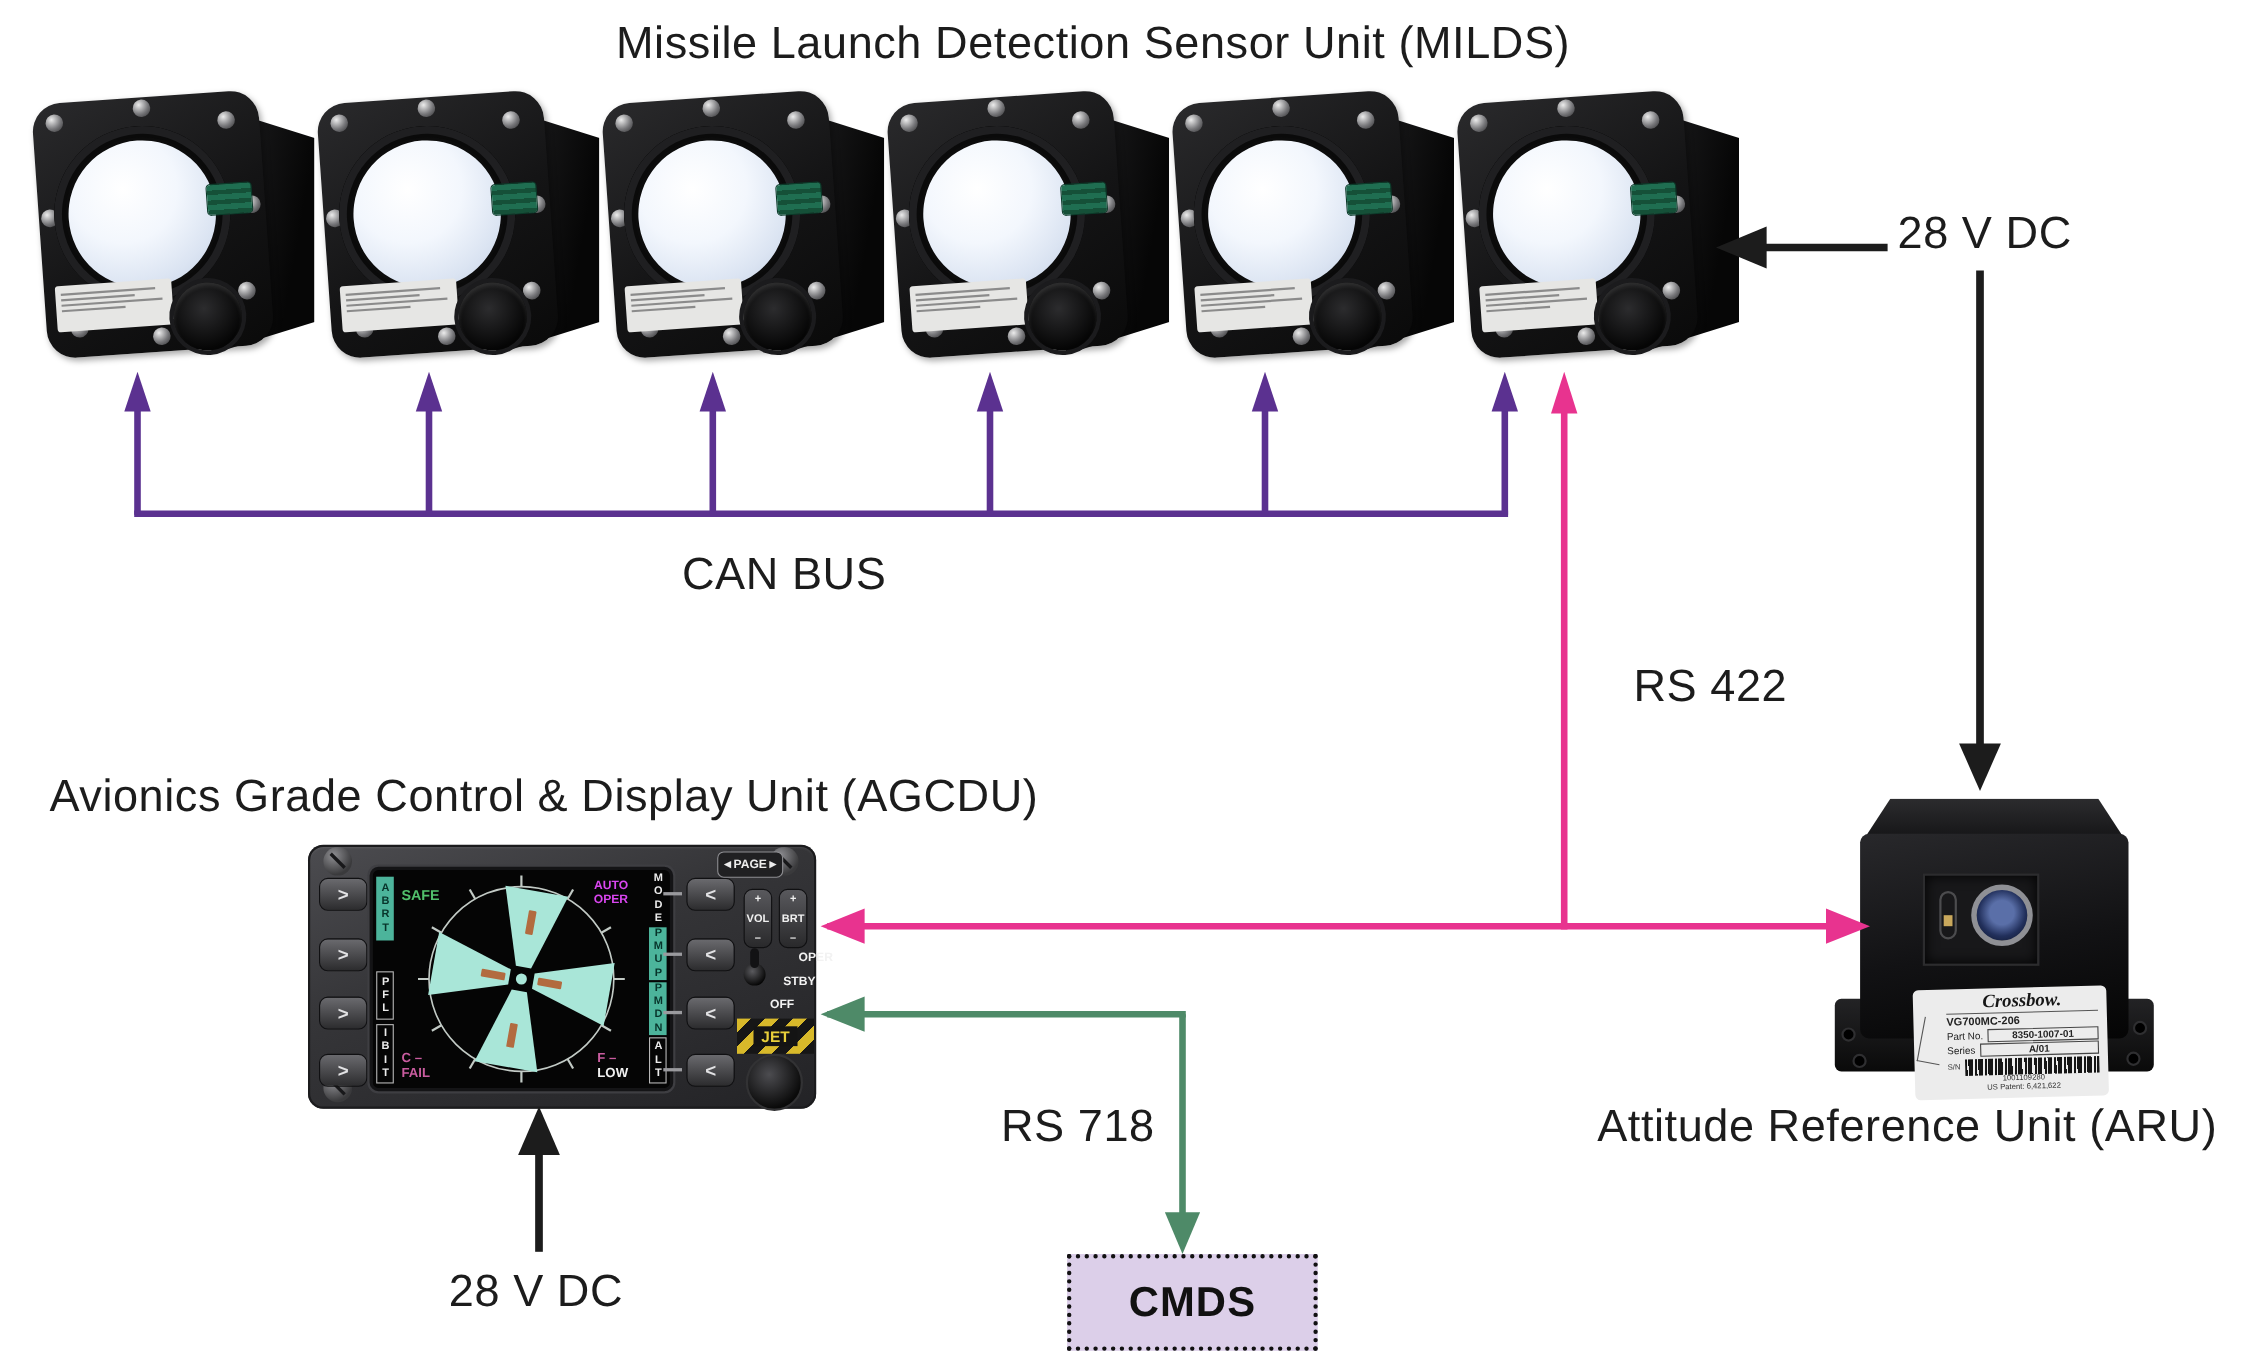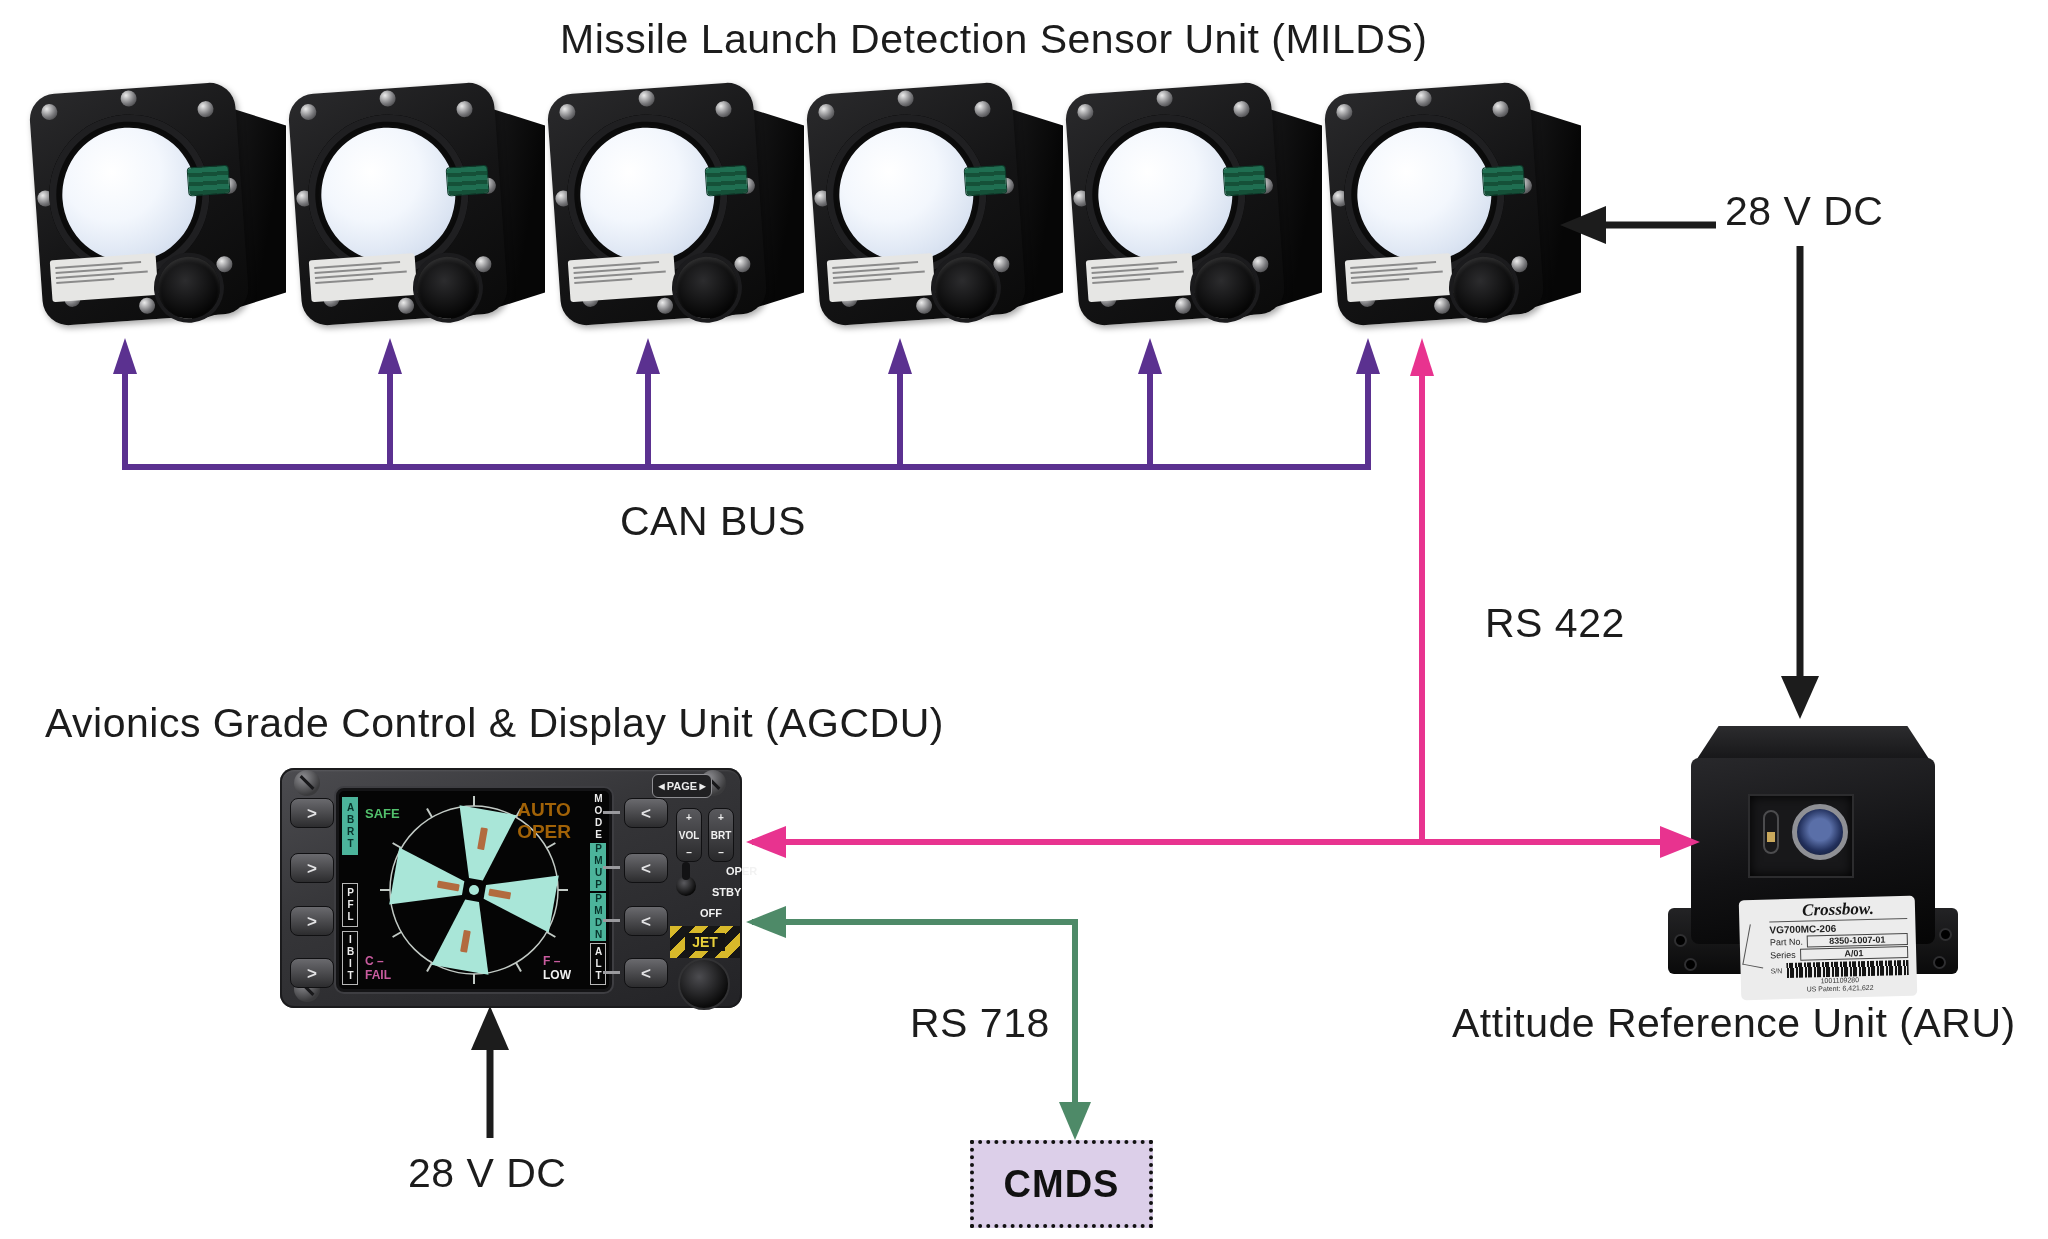"AUTO" div.scr-txt { color: #a16207 -> #d946ef; font-size: 19px -> 11px; text-align: center -> right }
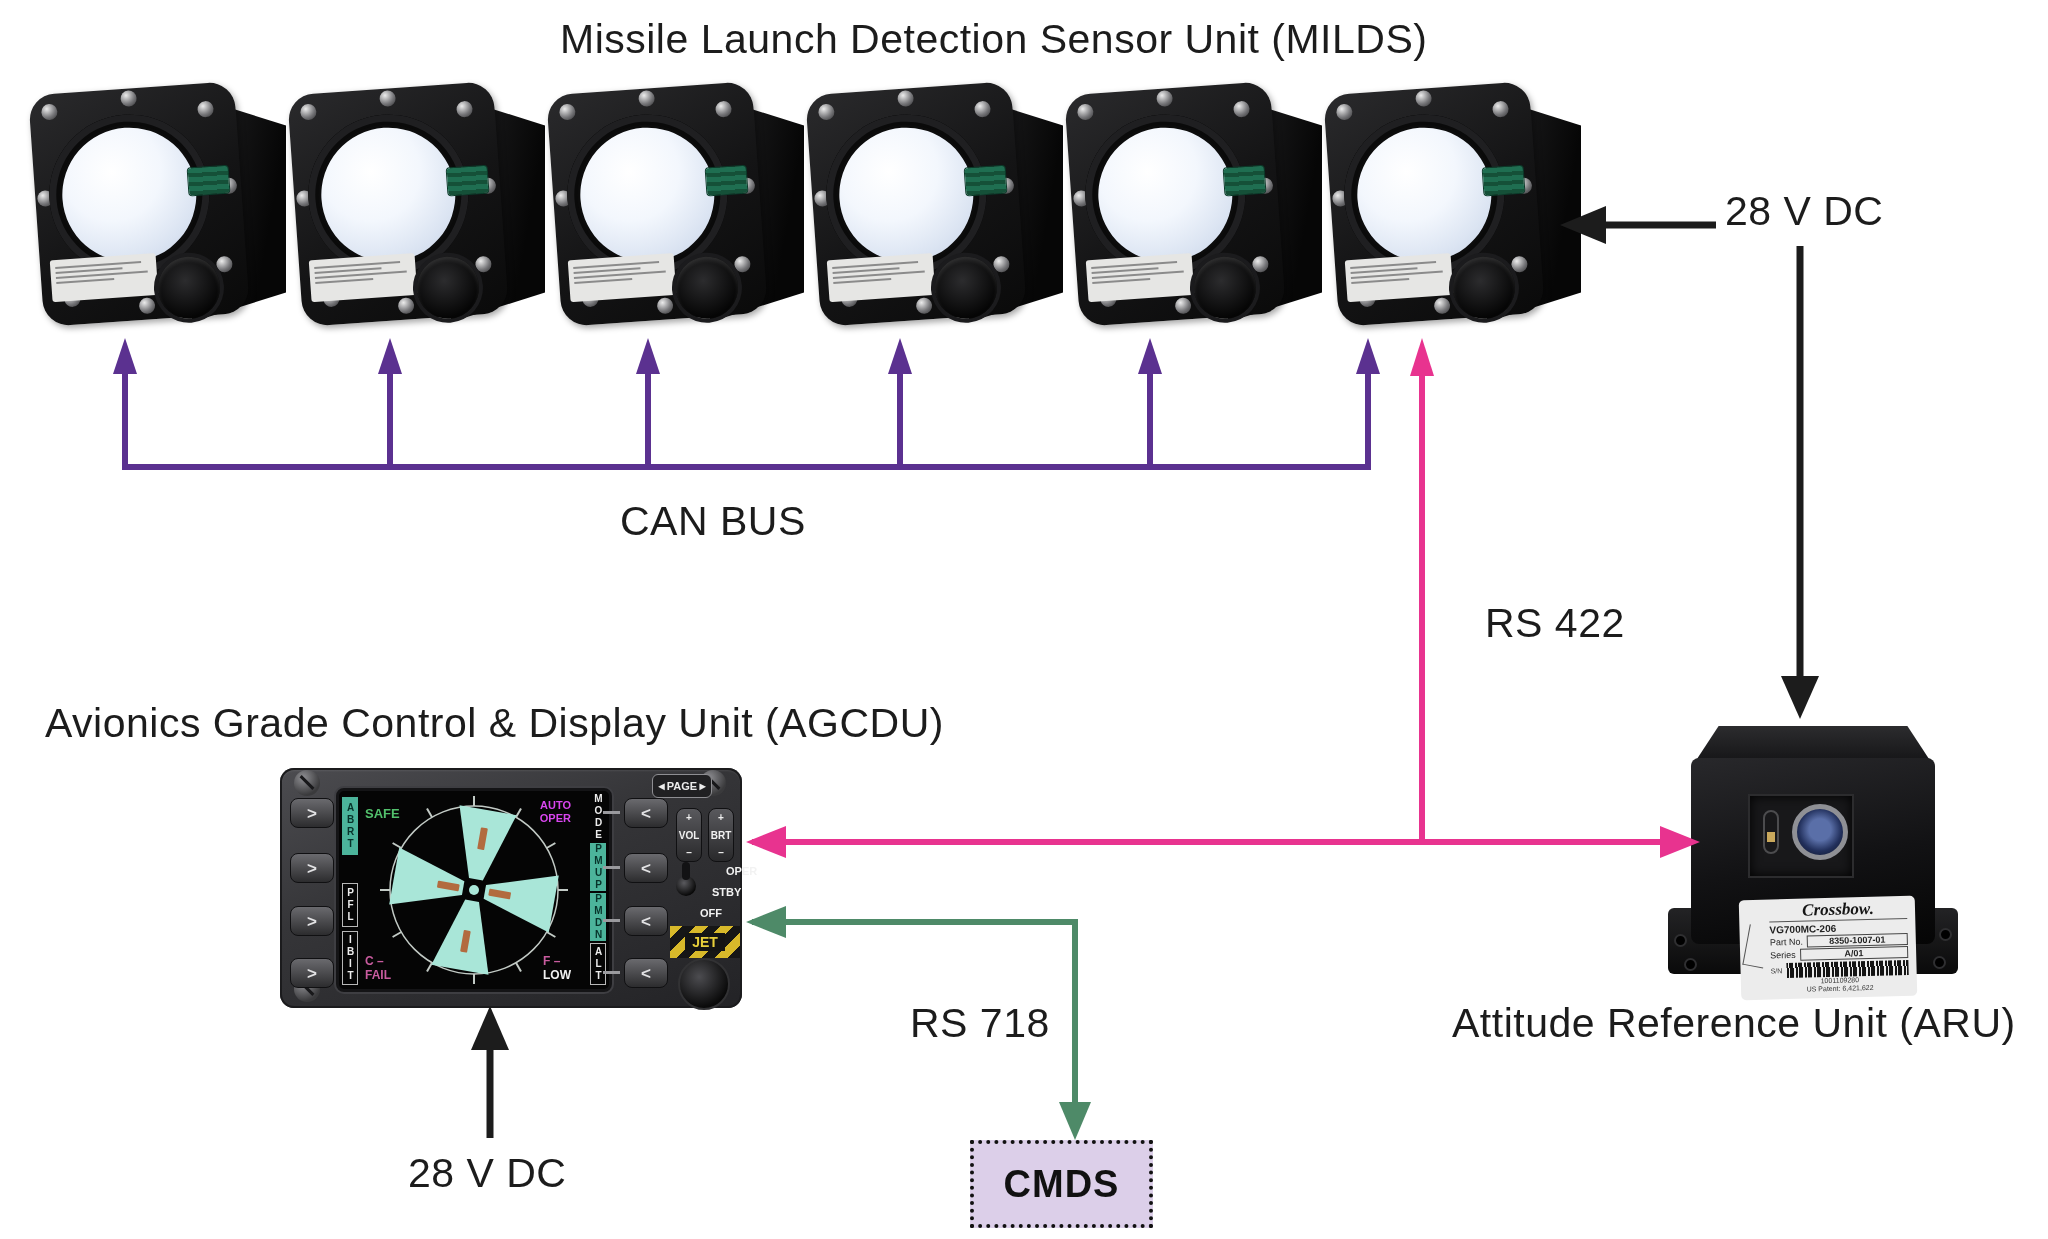"CMDS" .cmds { width: 183px -> 228px }
